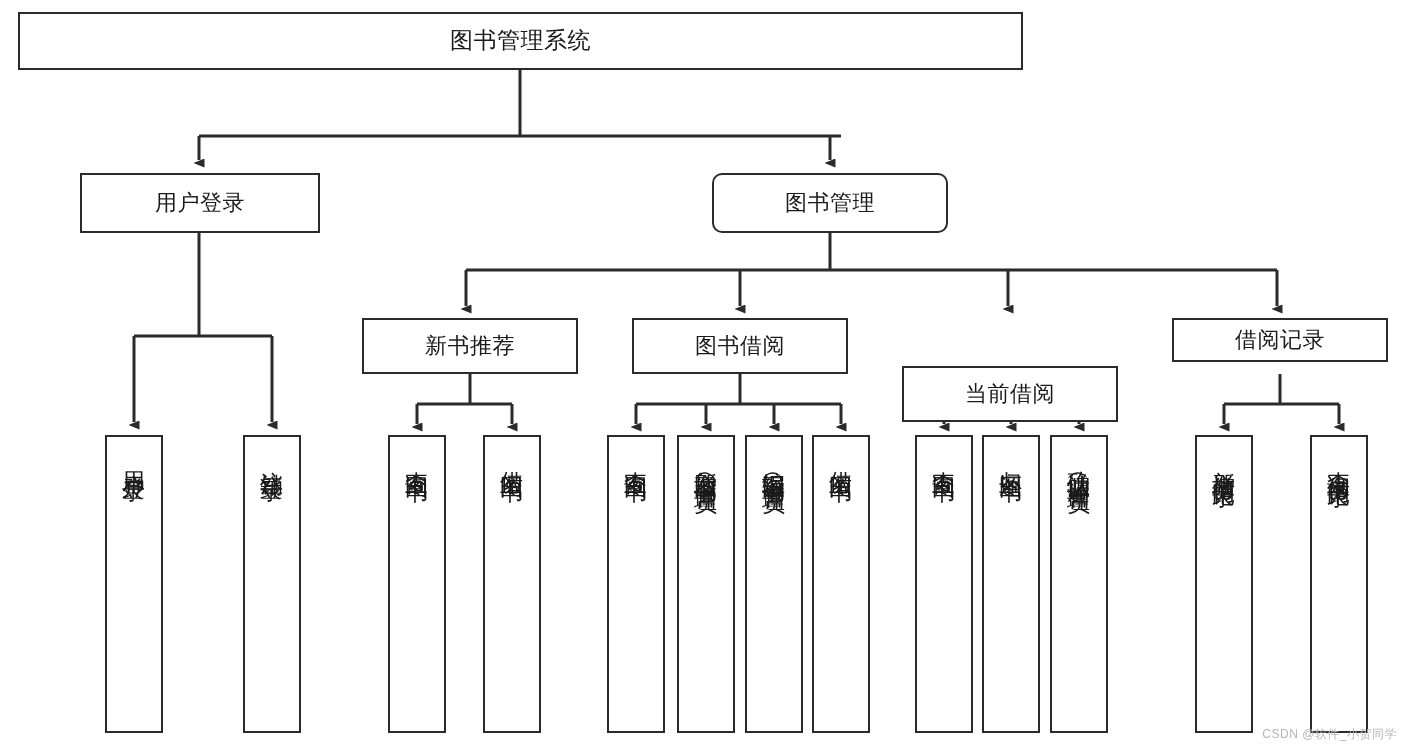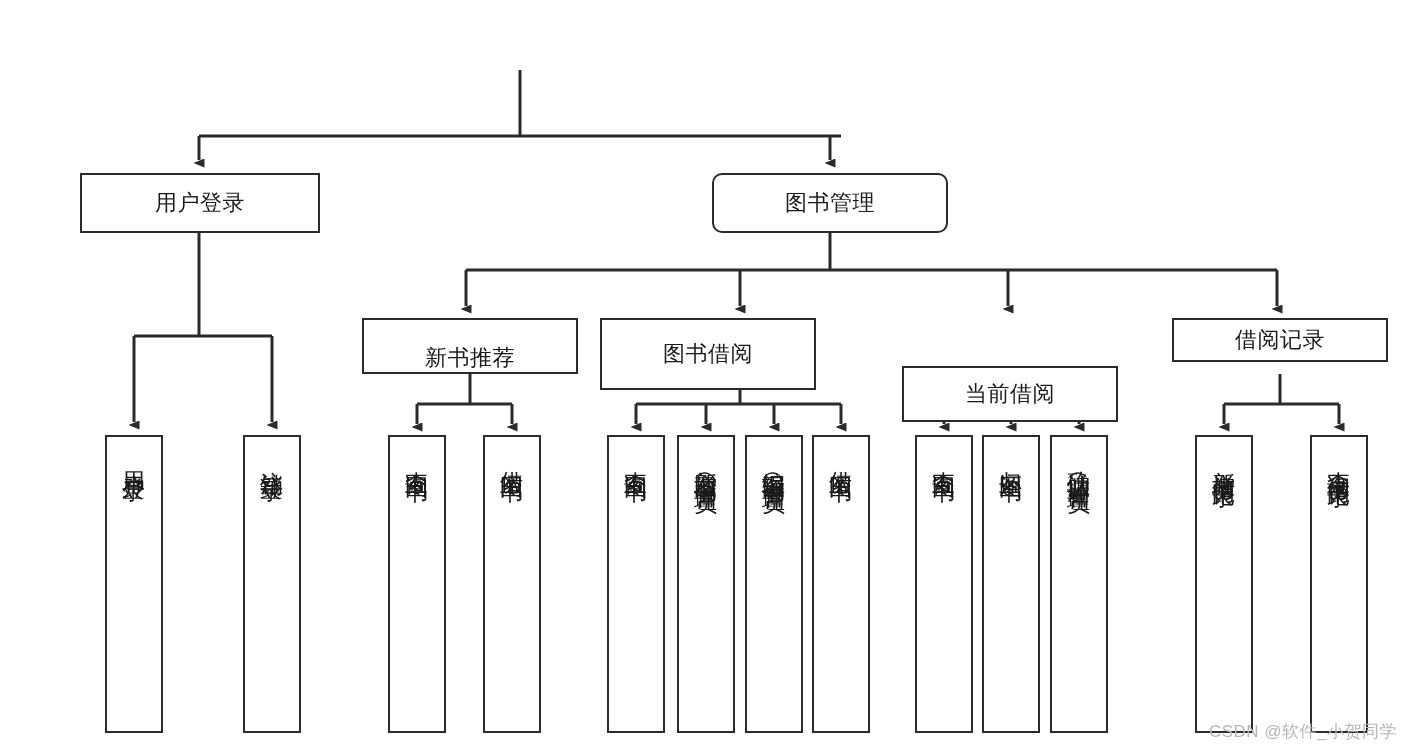"图书管理系统" div.node { html: none -> <div> <span>图书管理系统</span> </div> }
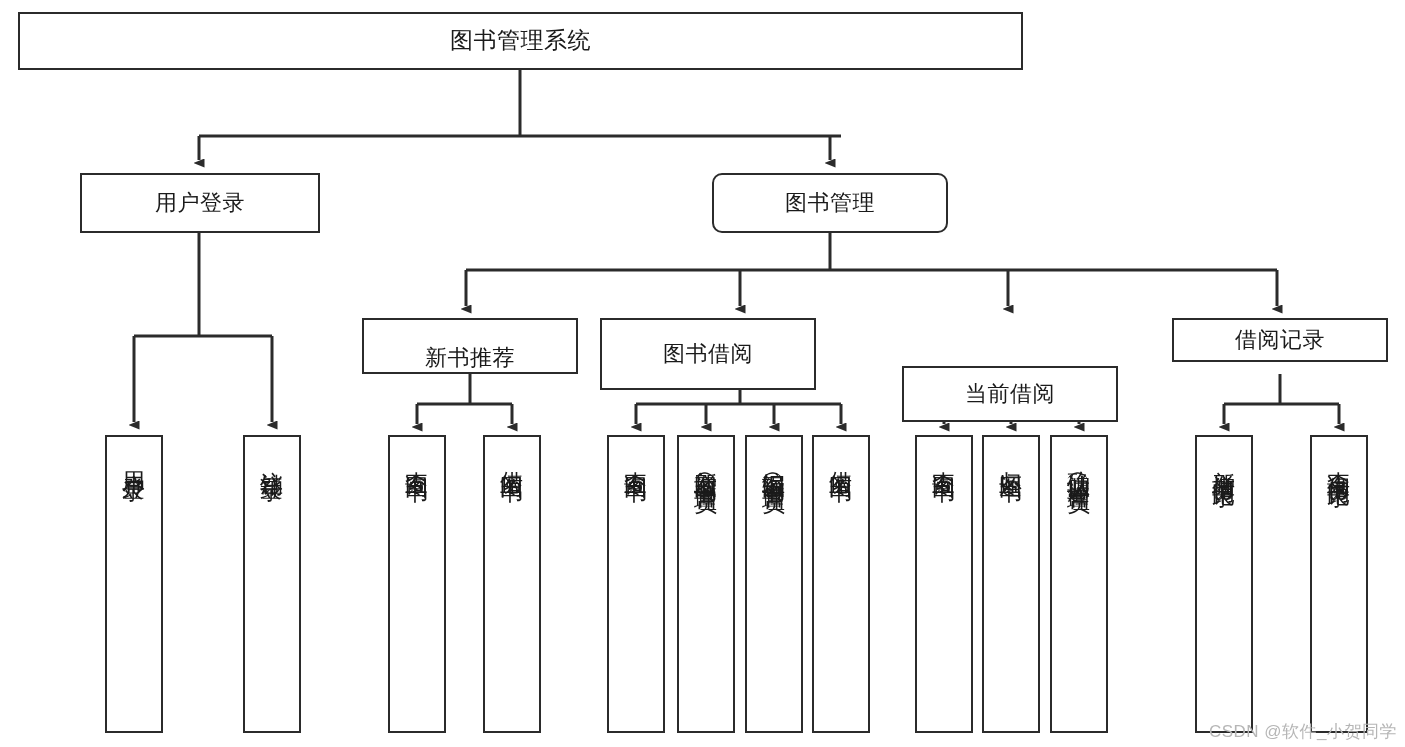"新书推荐" div.node { align-items: flex-end -> none }
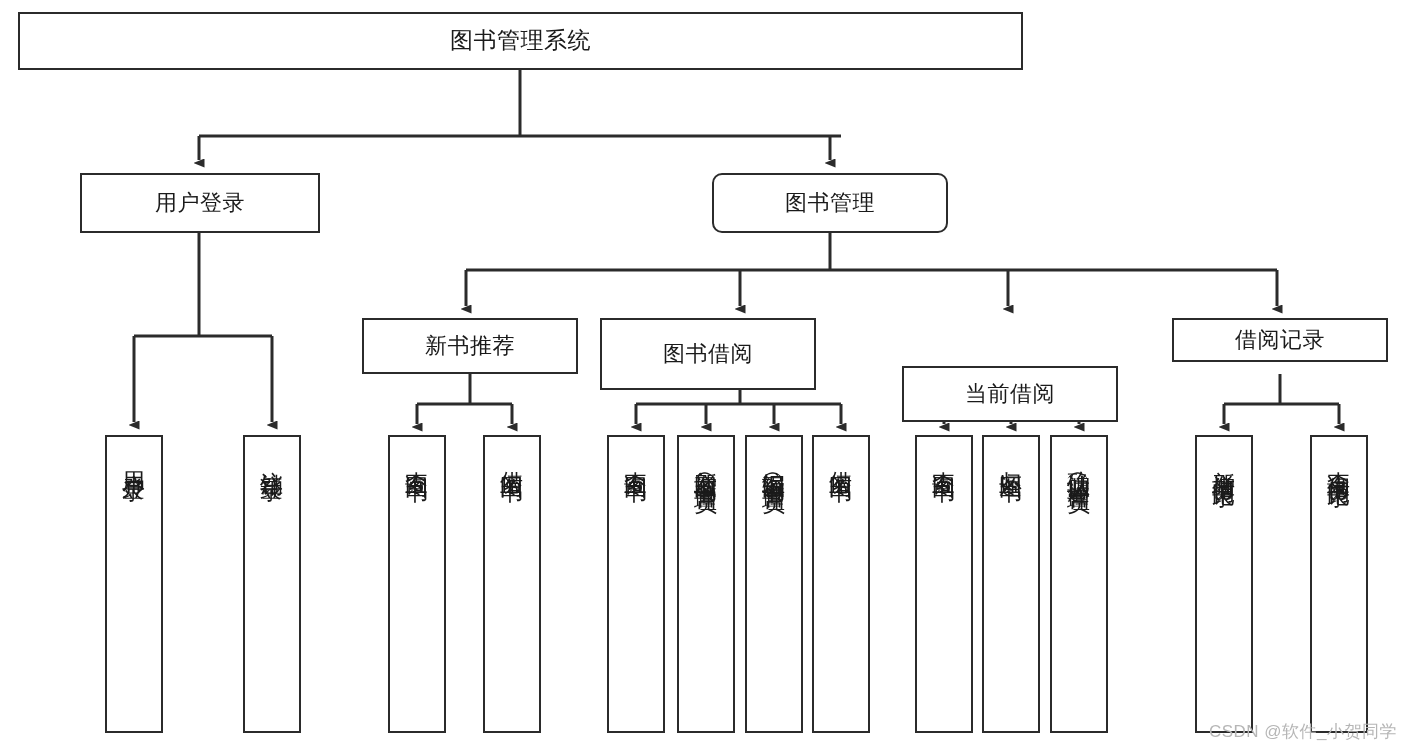"图书借阅" div.node { height: 72px -> 56px; left: 600px -> 632px }
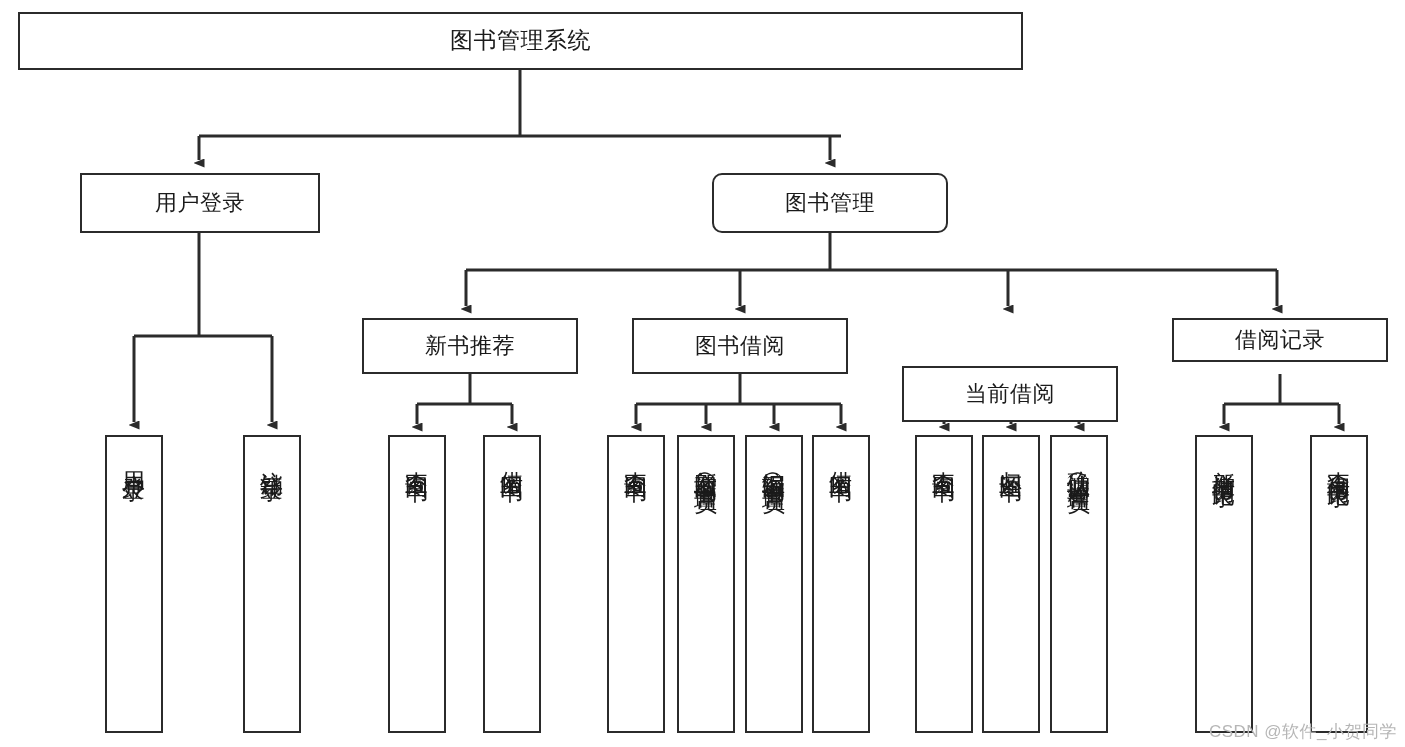"CSDN @软件_小贺同学" .watermark { font-size: 17px -> 12px }
